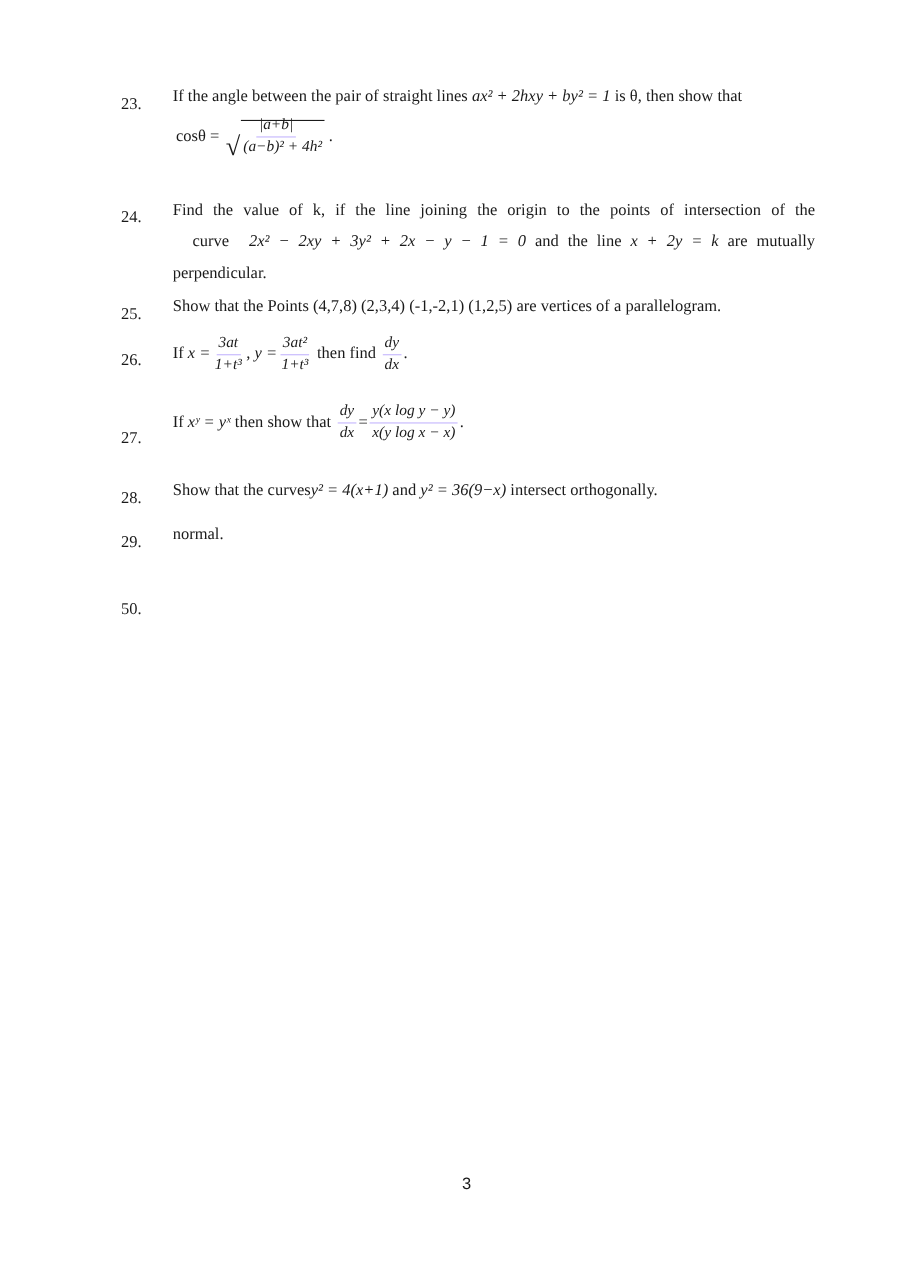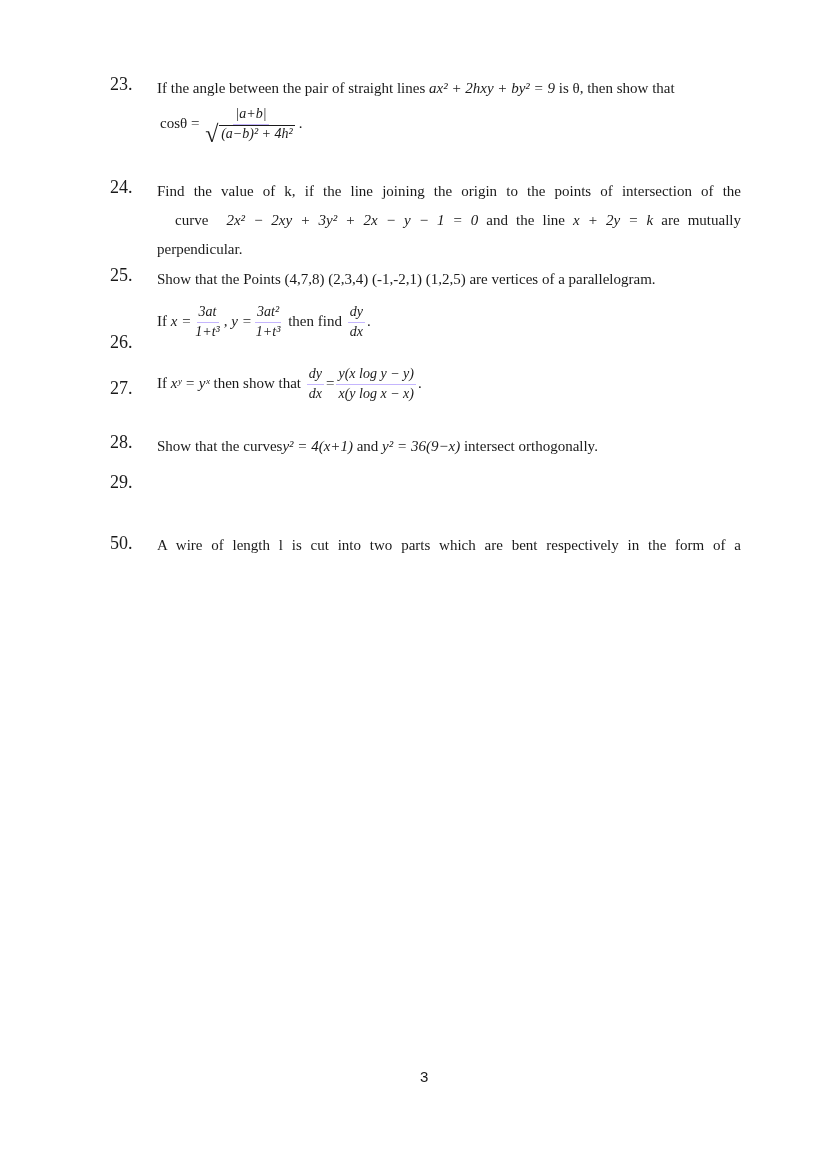"23." .num { font-size: 18px -> 15px; margin-top: none -> 13px }
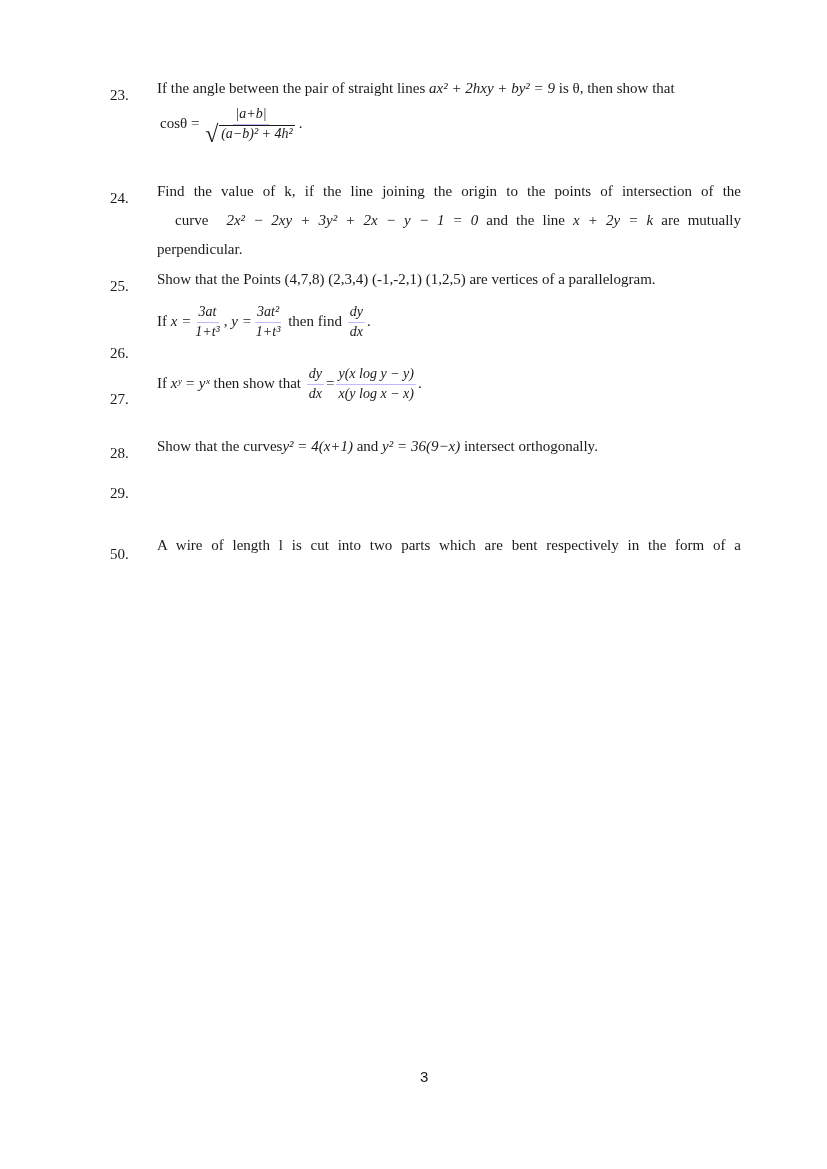"ax² + 2hxy + by²" span.m { text: 9 -> 1 }
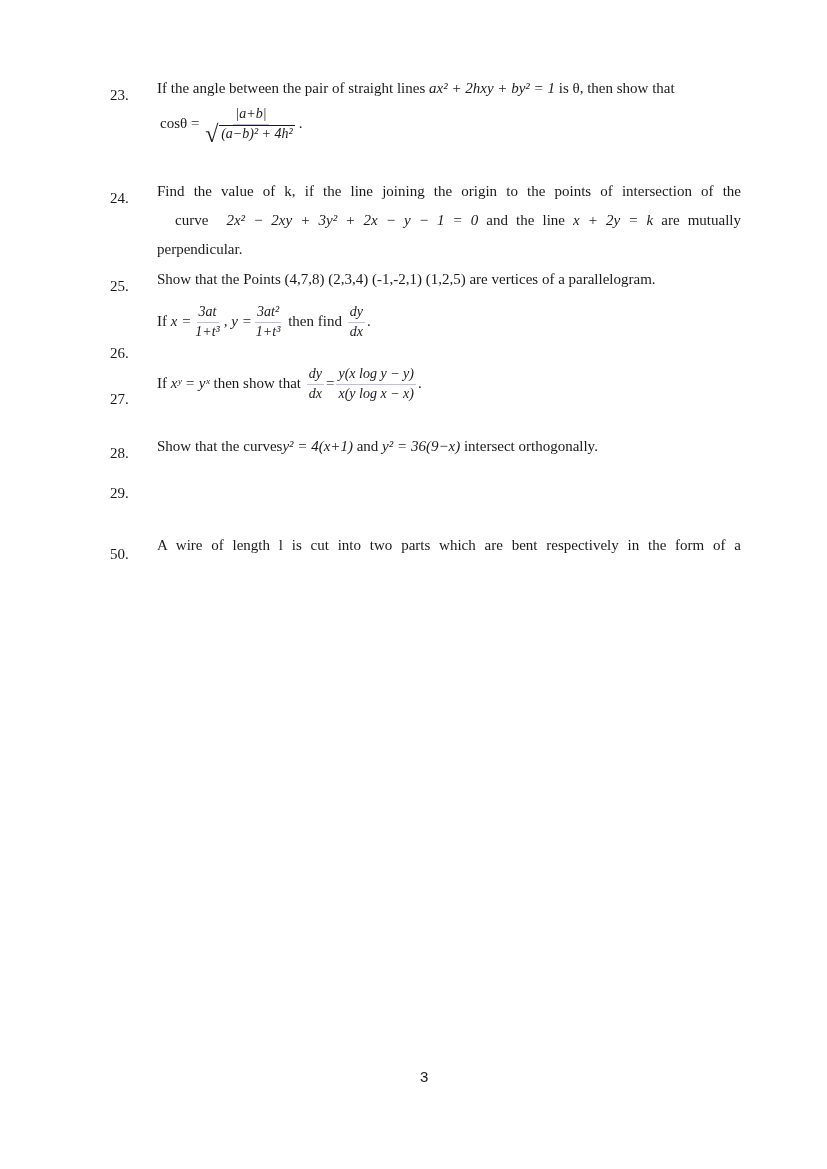"(a−b)² + 4h²" .sqrt .rad { padding: 0 2px 0 -> 16px 2px 0 }
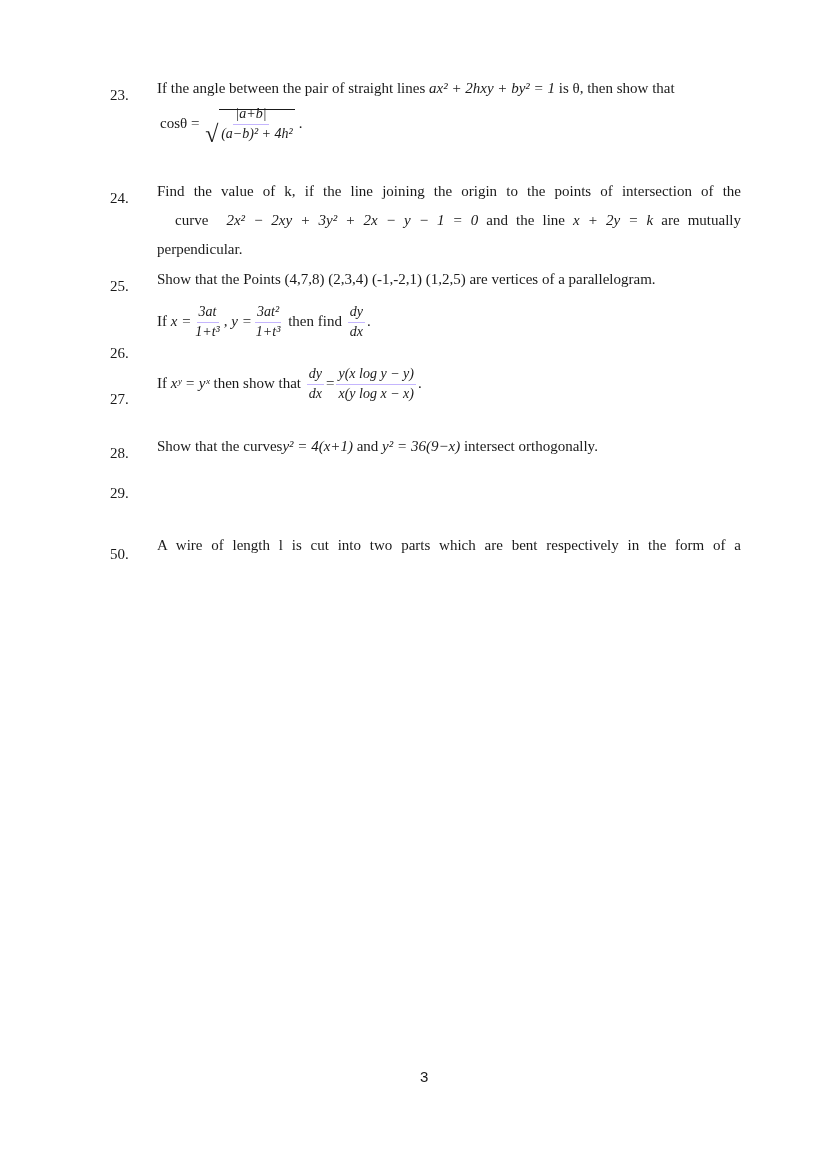"26." span.num { top: 28px -> 3px }
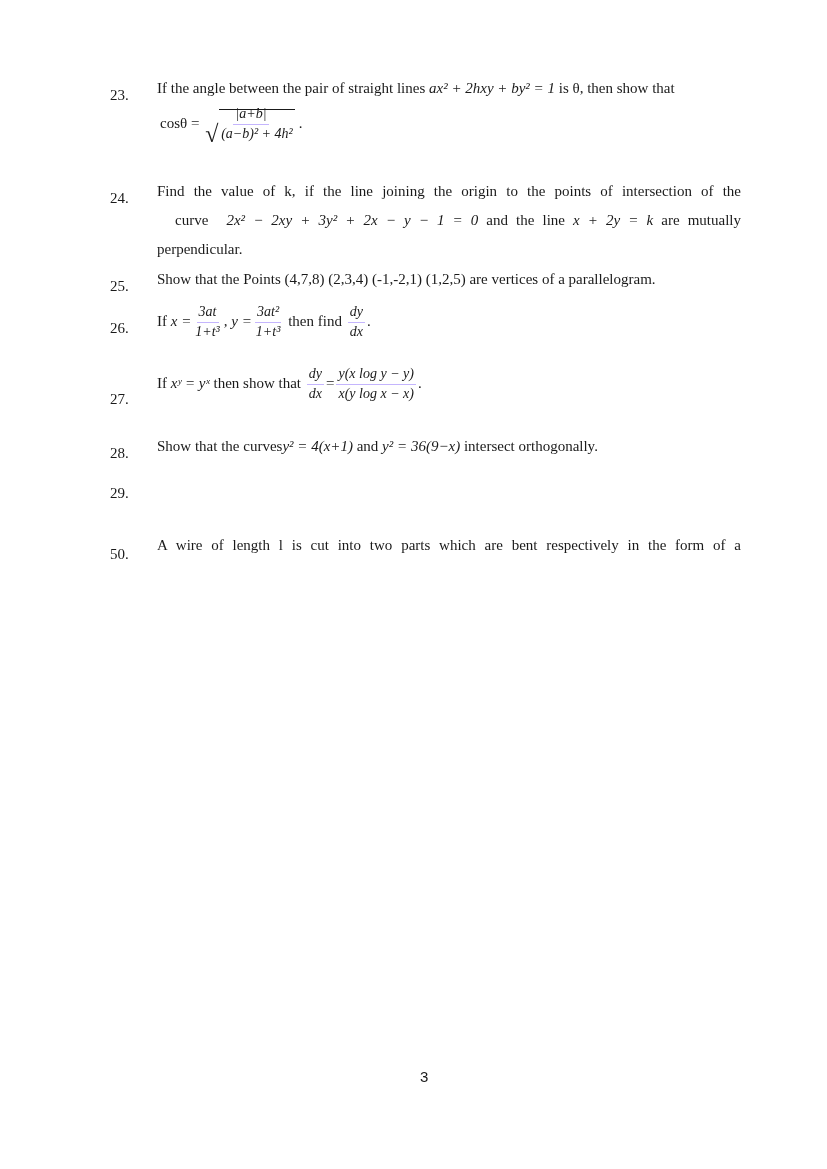"normal." div { html: none -> <div>normal.</div> }
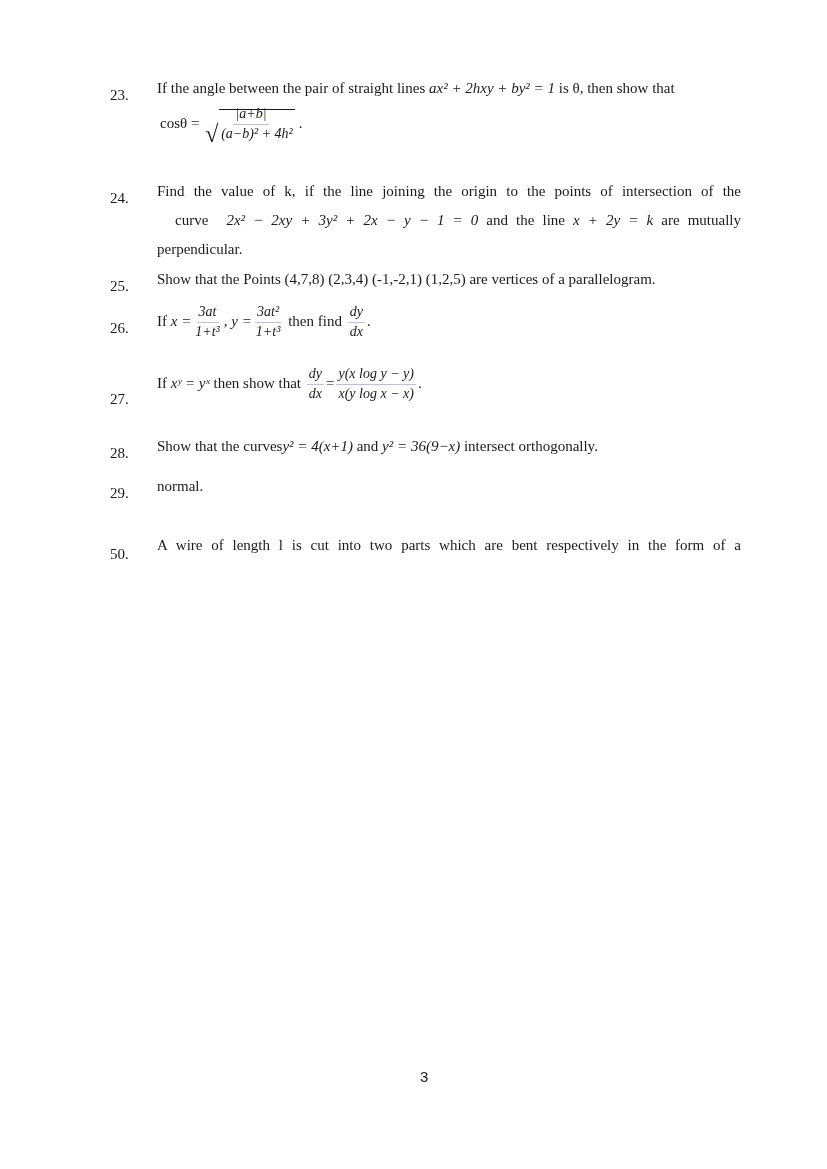"A wire of length l" div.just { html: <div>A wire of length l is cut into two parts which are bent respectively in the form of a</div> -> none }
